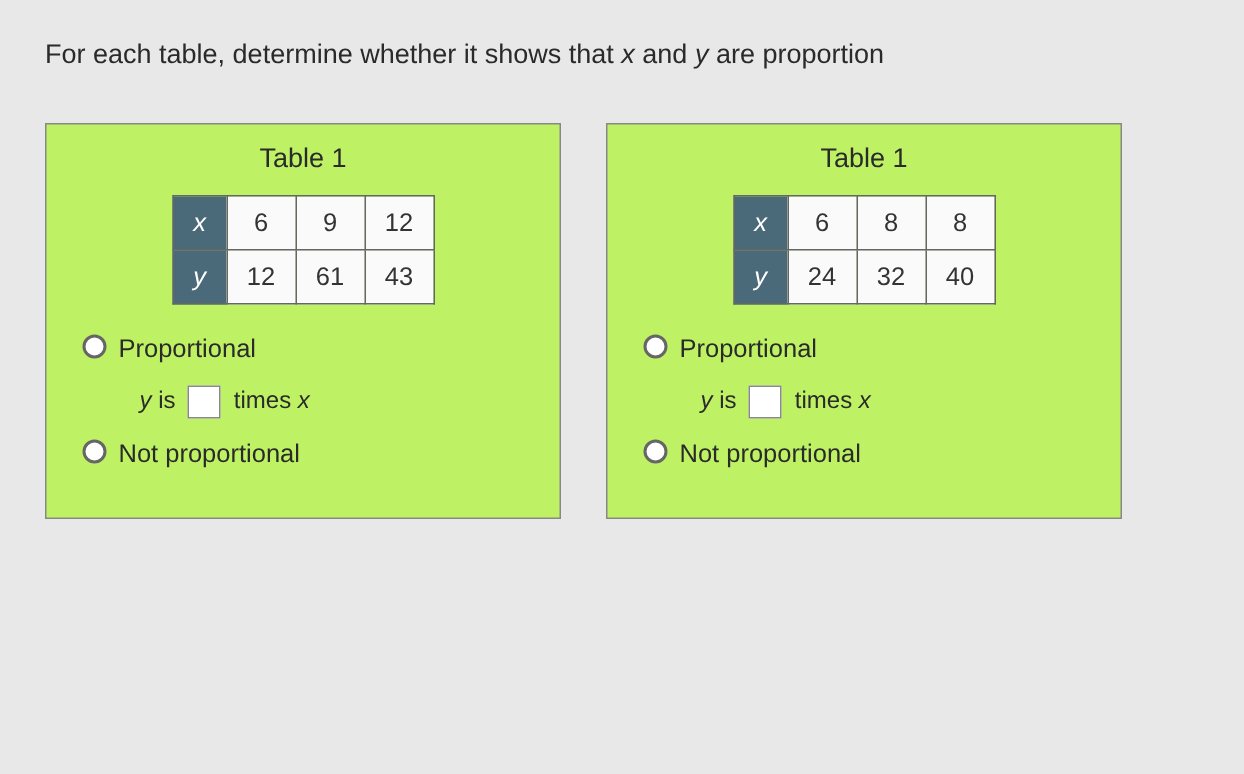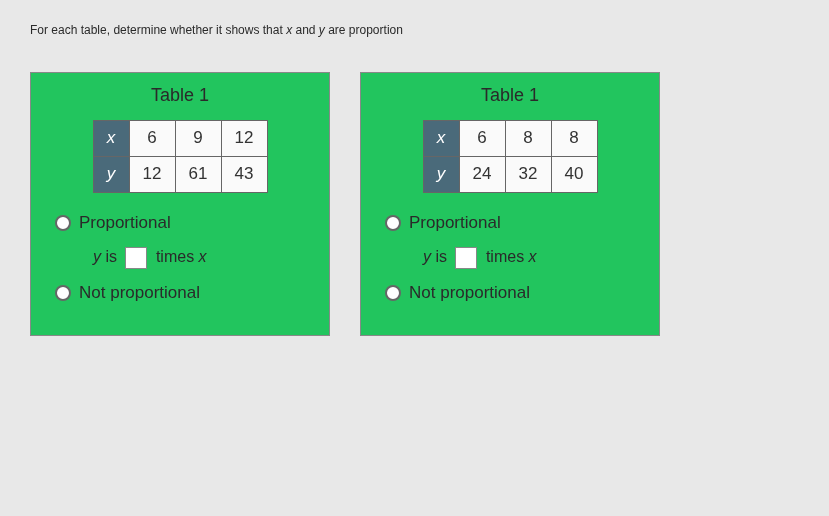"For each table, determine whether" .instructions p { font-size: 12px -> 18px }
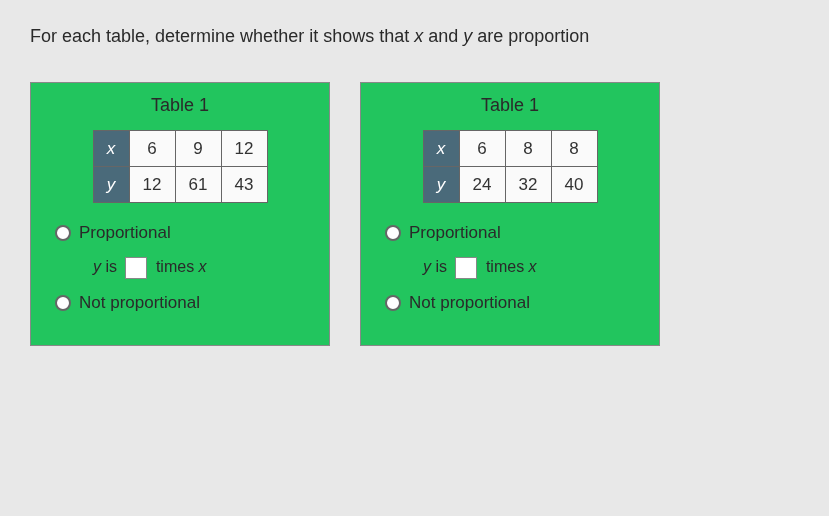"Table 1" .table-panel { background: #22c55e -> #bef264; width: 300px -> 344px }
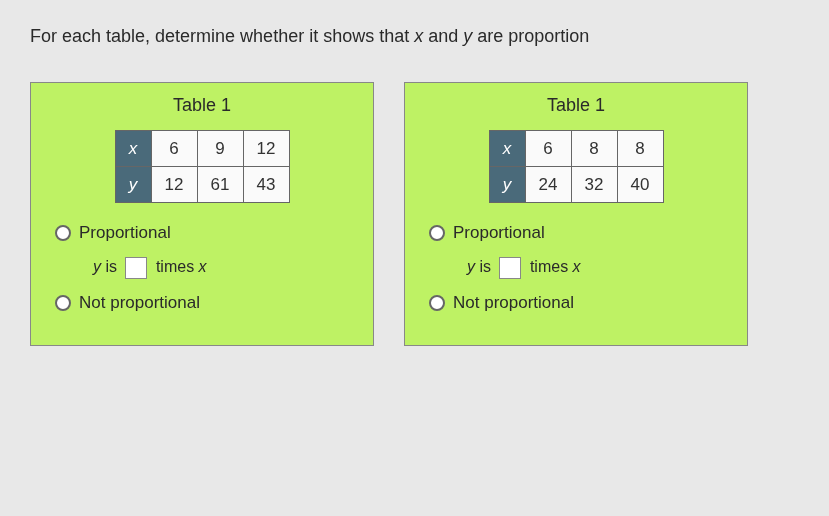"Proportional" .option-row { align-items: center -> flex-start }
